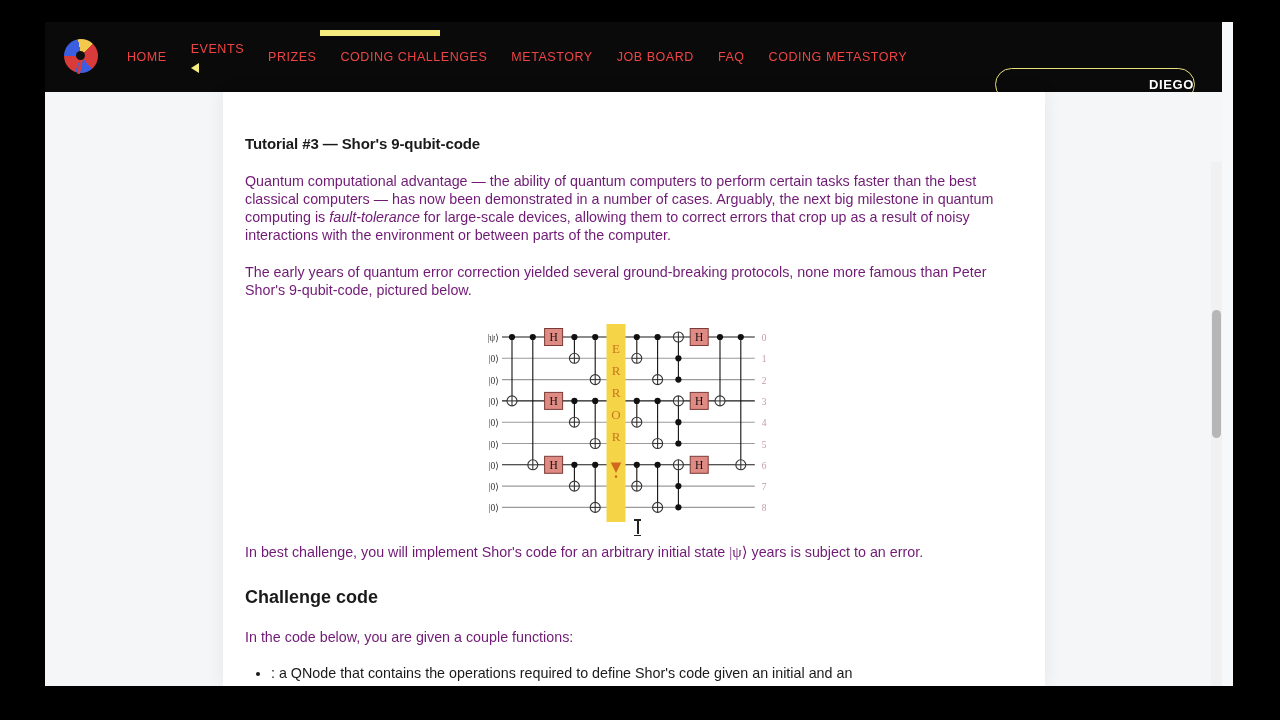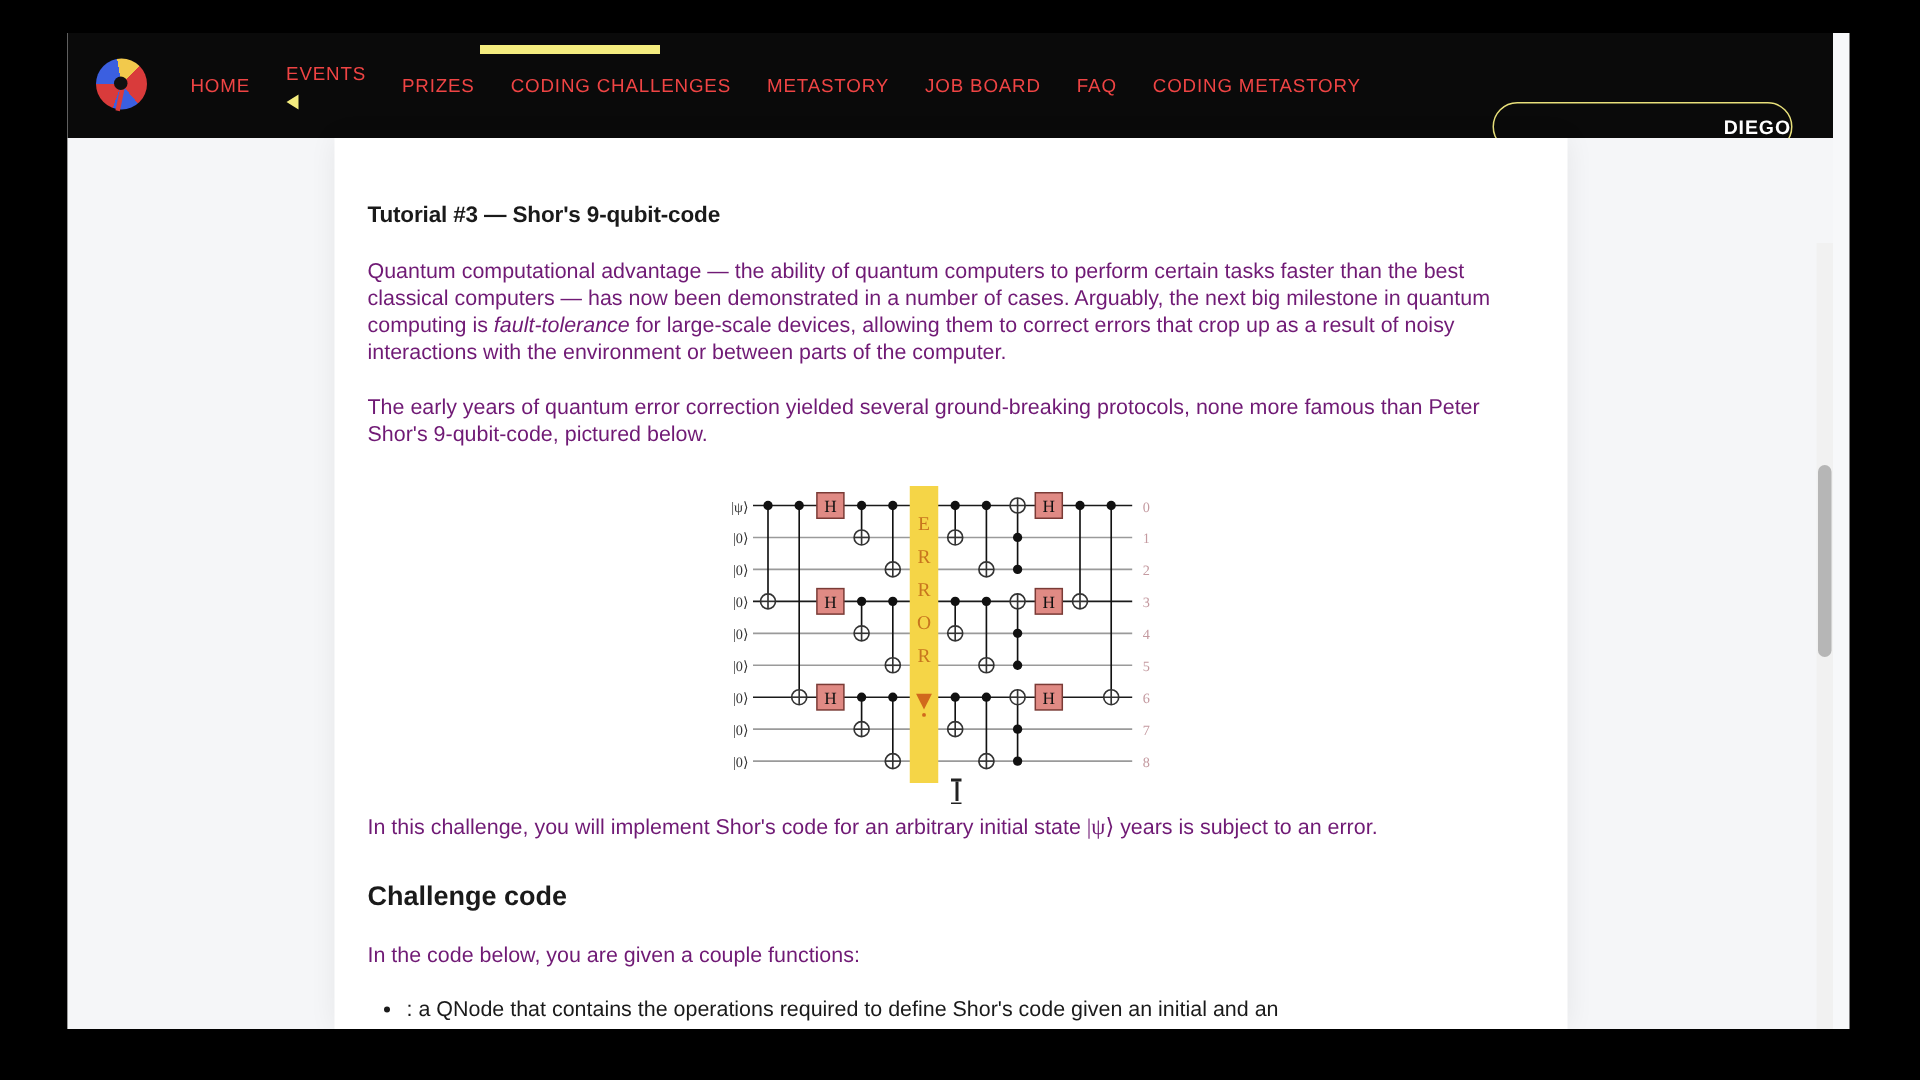"In this challenge, you will" span { text: this -> best }
